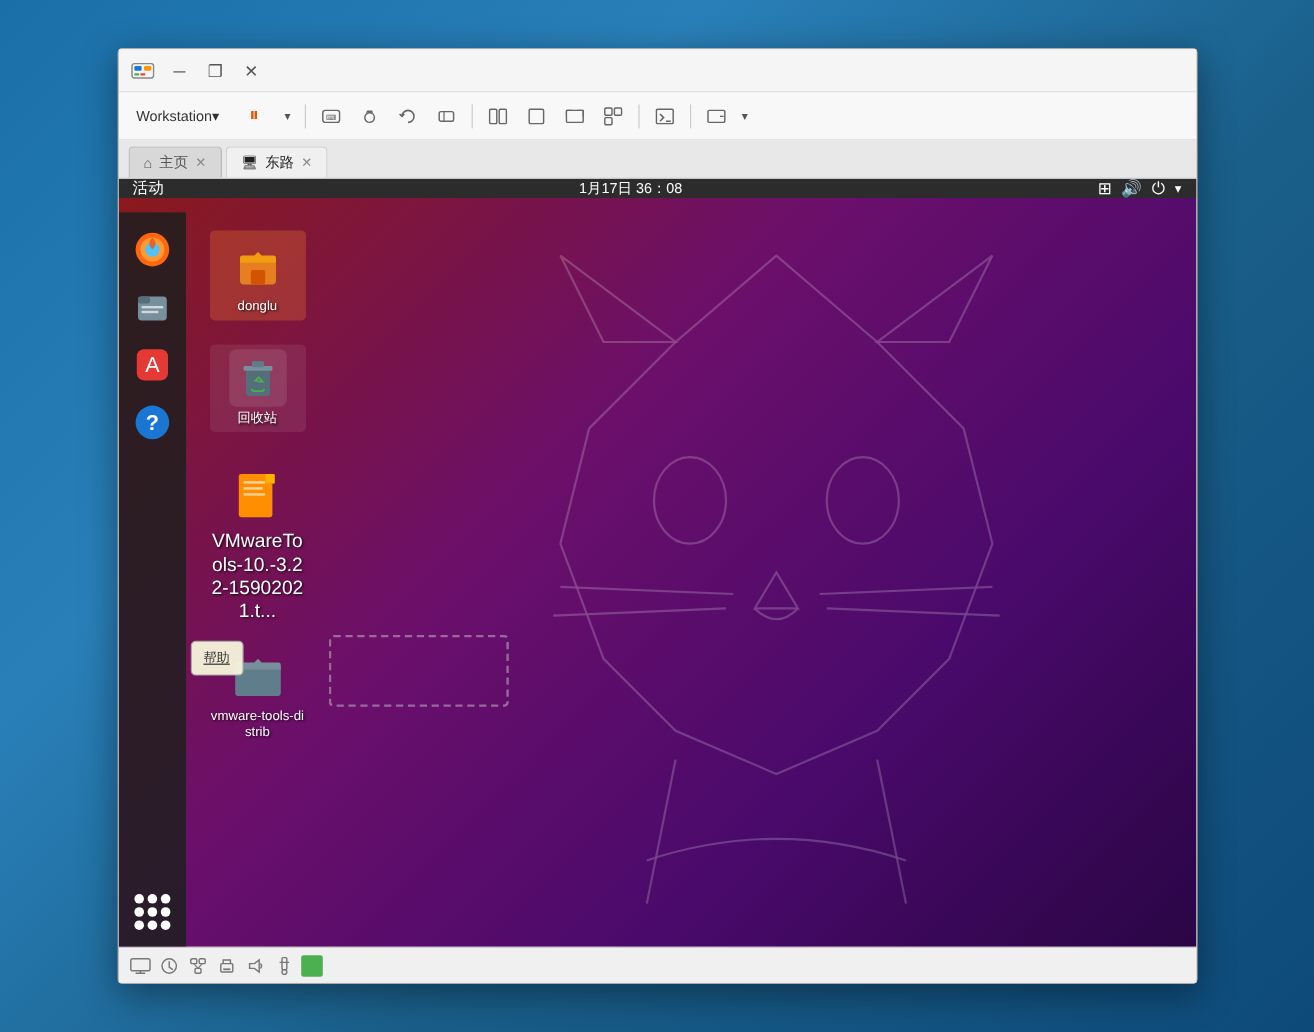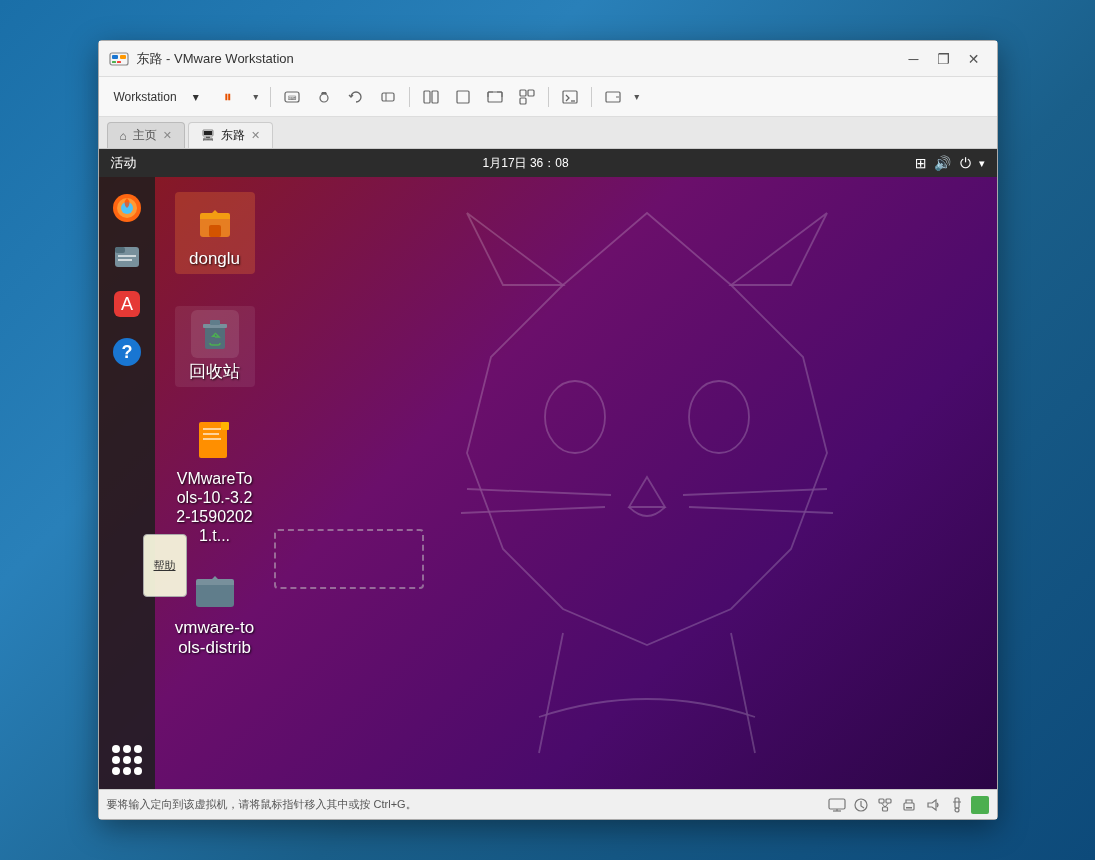"东路 - VMware Workstation" span.title-bar-text { html: <span>东路 - VMware Workstation</span> -> none }
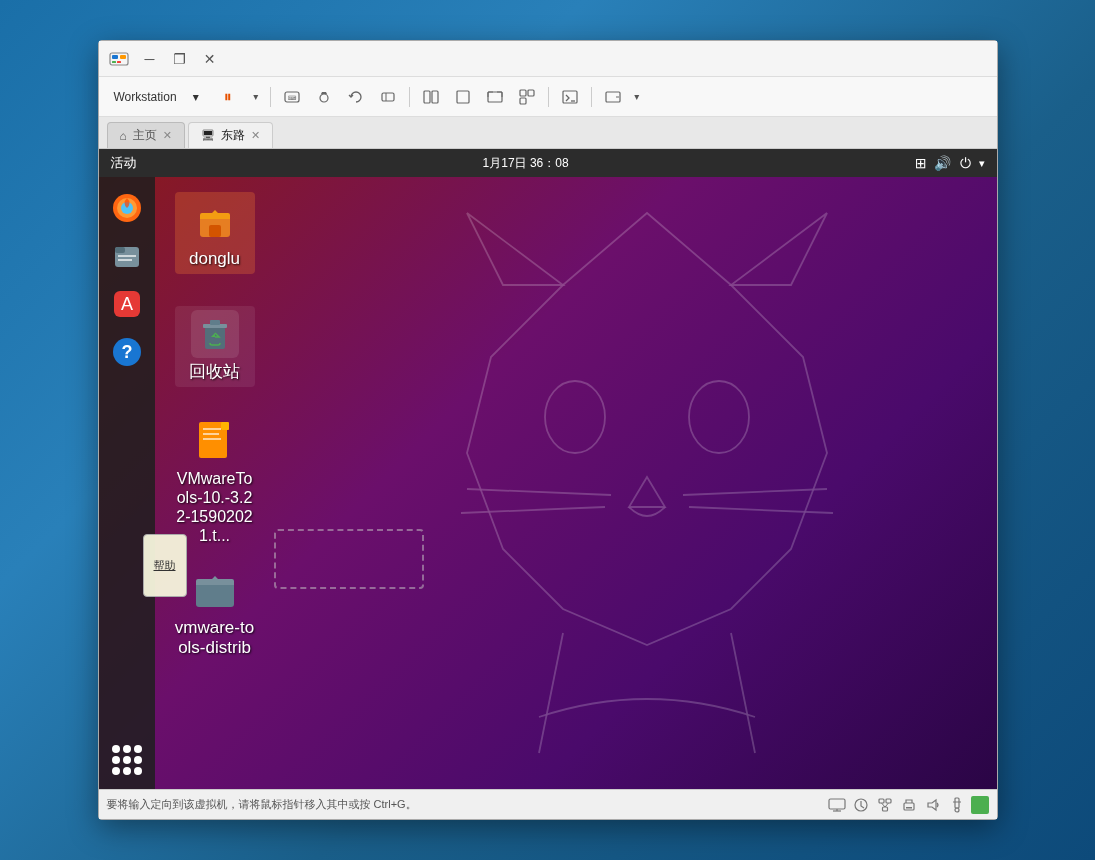"Workstation" .toolbar-btn { gap: 16px -> 0 }
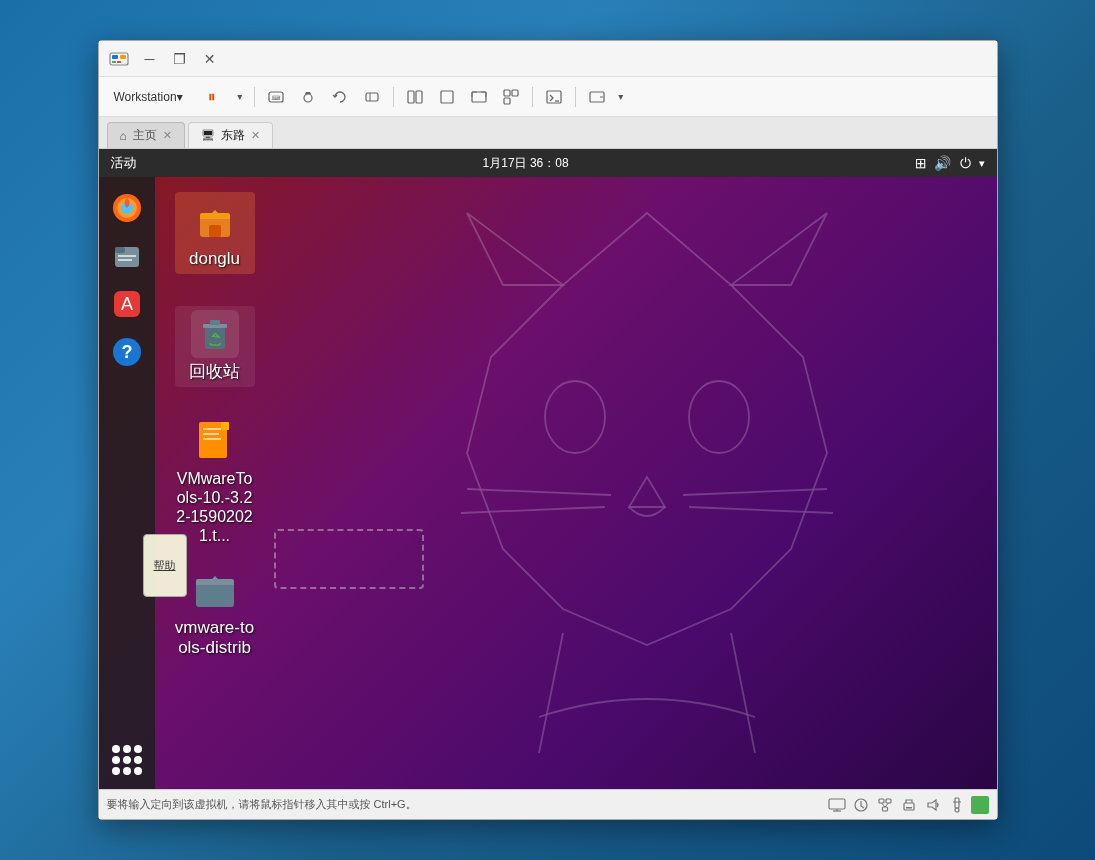"活动" .ubuntu-topbar { height: 28px -> 16px }
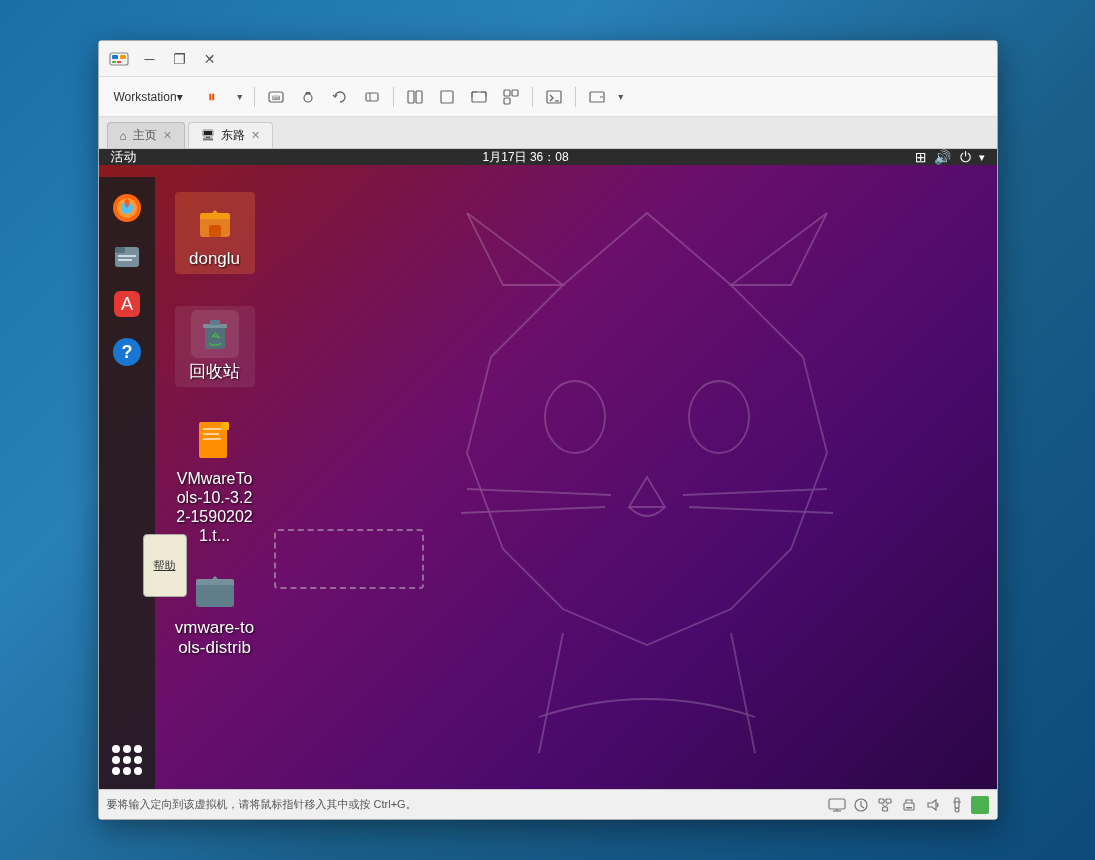"donglu" .desktop-icon-label { font-size: 17px -> 11px }
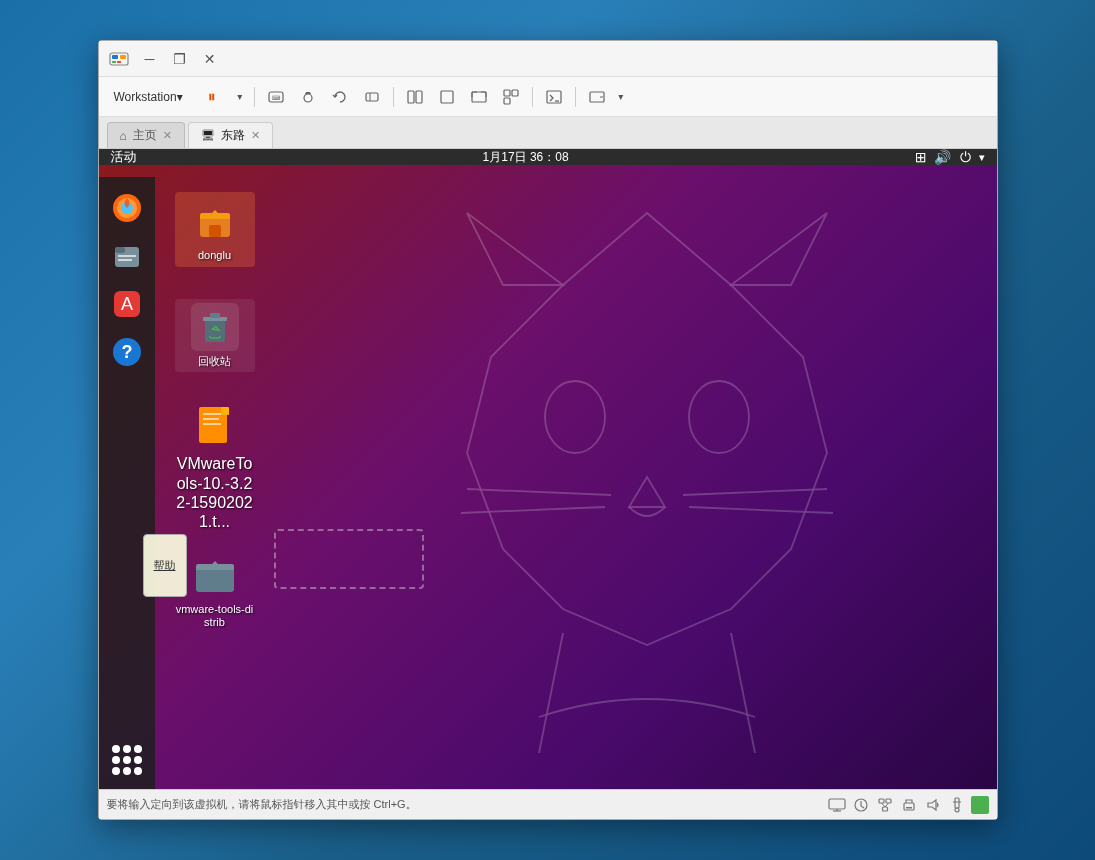"回收站" div.desktop-icon { margin-top: 12px -> none }
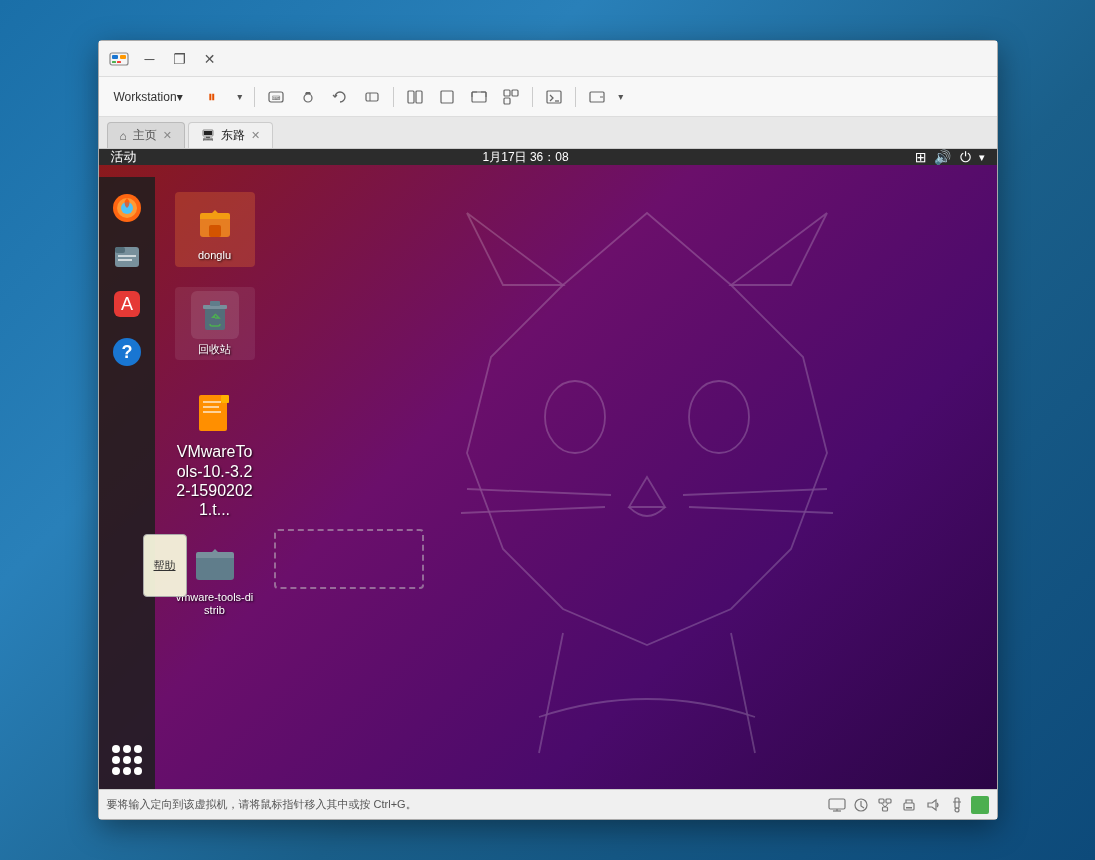"帮助" .vmware-popup { left: 44px -> 60px; padding: 23px 10px -> 6px 10px }
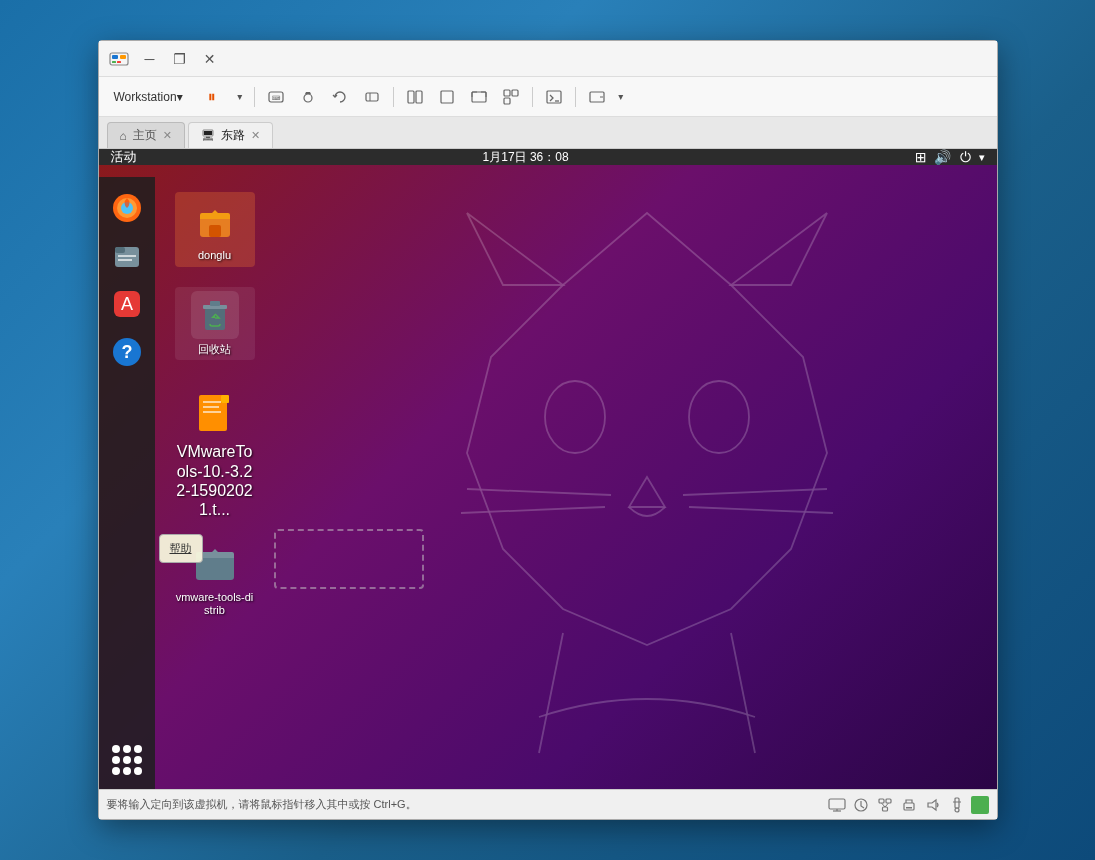"要将输入定向到该虚拟机，请将鼠标指针移入其中或按 Ctrl+G。" span.status-bar-text { html: <span>要将输入定向到该虚拟机，请将鼠标指针移入其中或按 Ctrl+G。</span> -> none }
